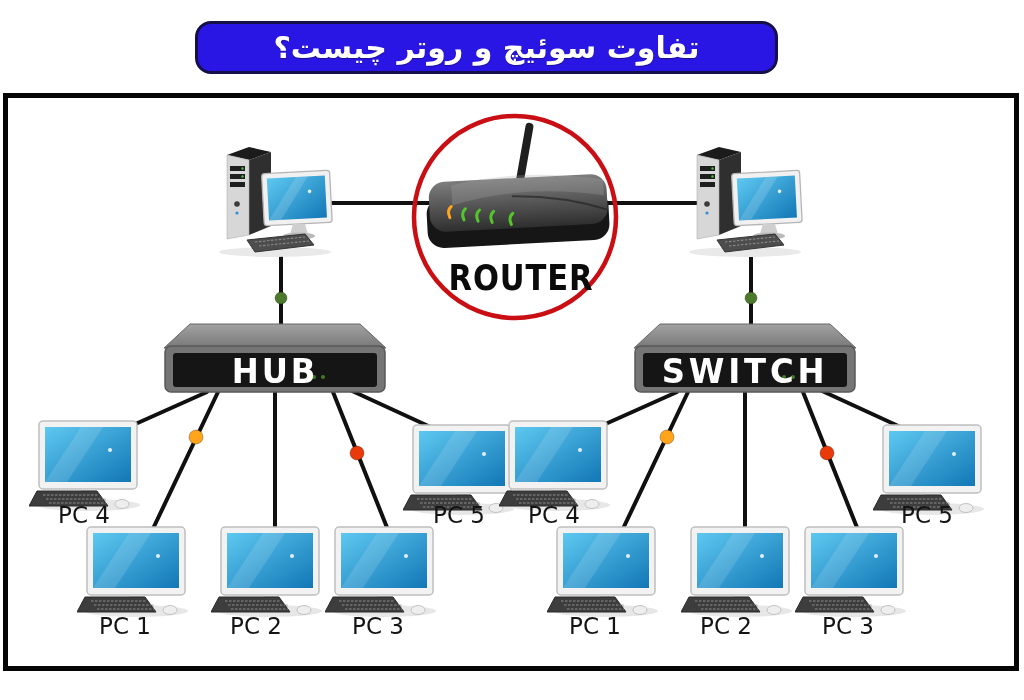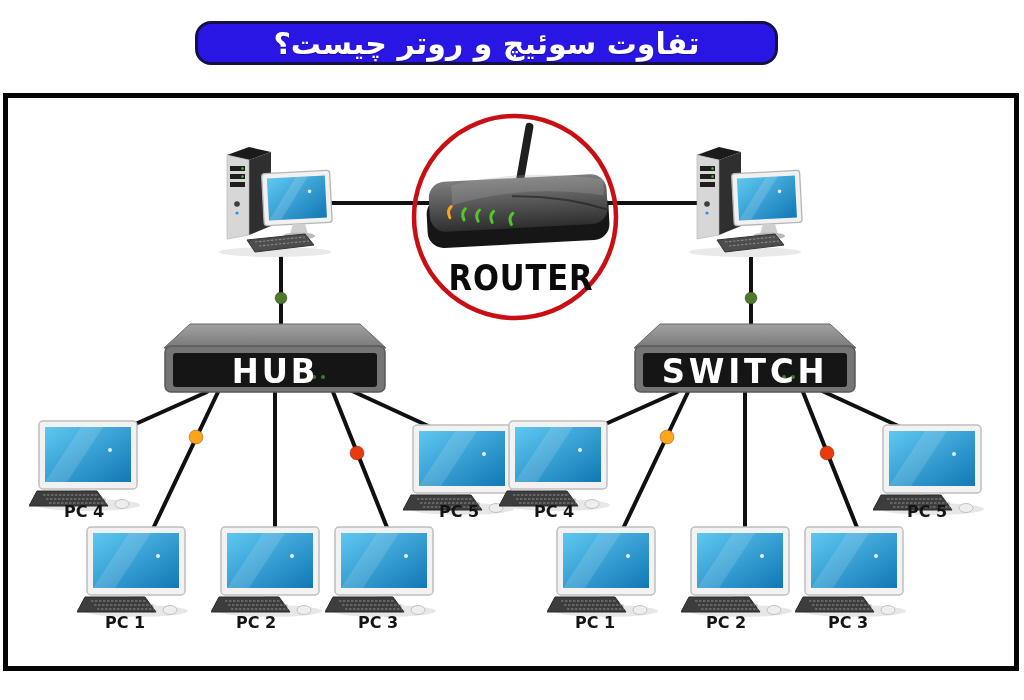"تفاوت سوئیچ و روتر چیست؟" .banner { height: 44px -> 53px }
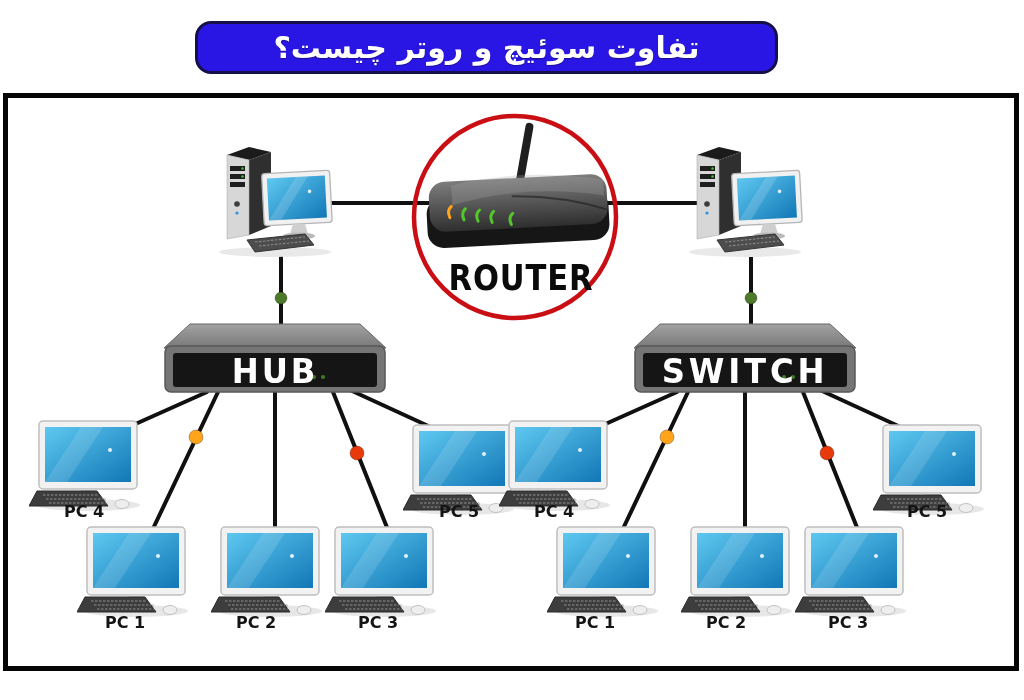"PC 4" .pc-label { font-size: 16px -> 23px; font-weight: bold -> normal }
